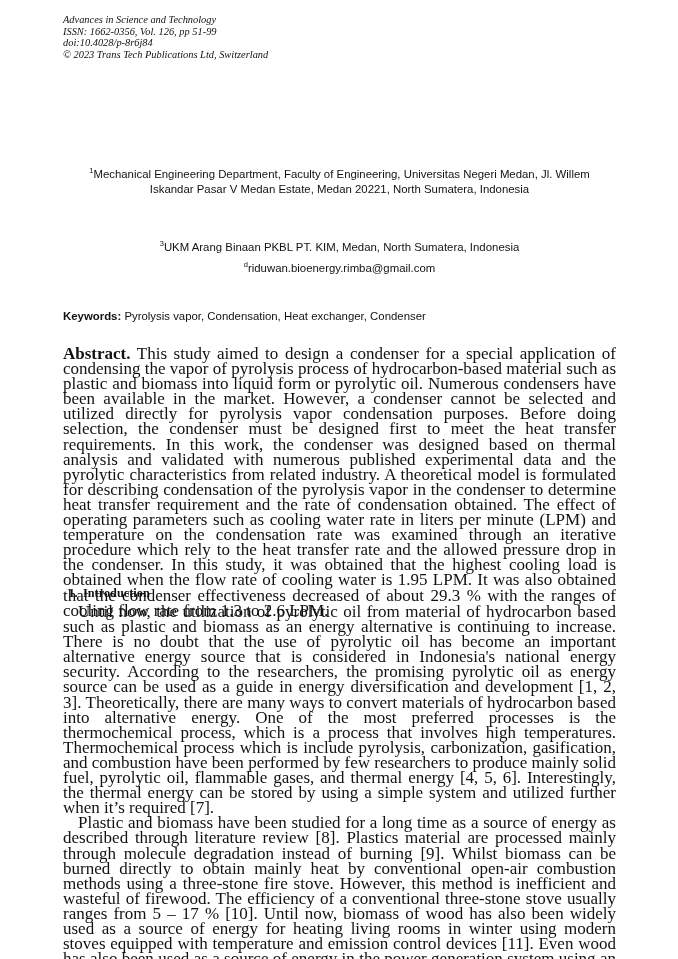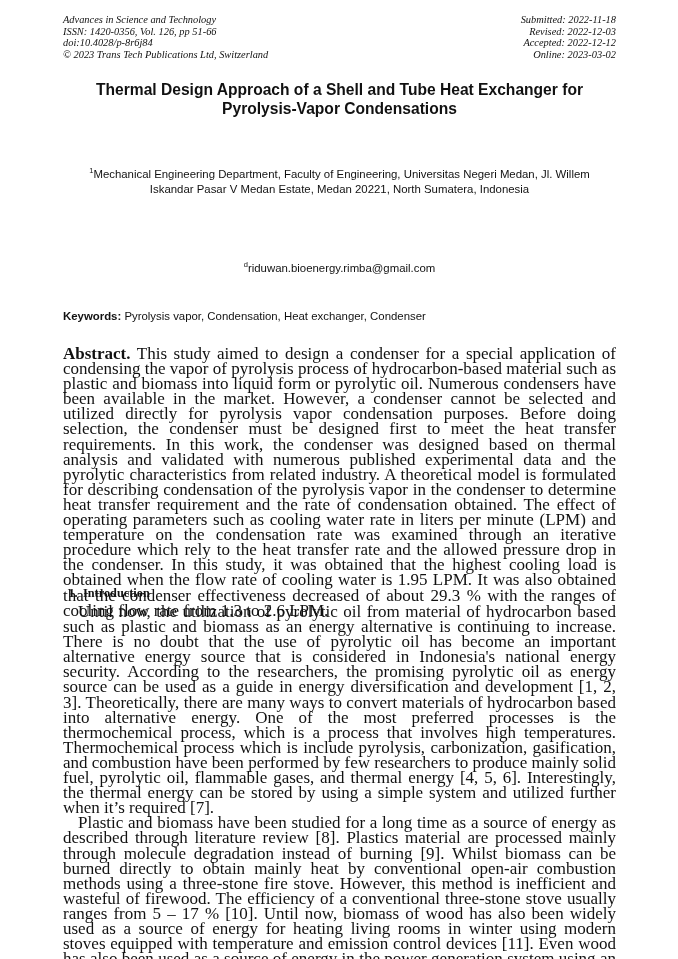"Submitted: 2022-11-18" div.hdr-right { html: <div> <div>Submitted: 2022-11-18</div> <div>Revised: 2022-12-03</div> <div>Accepted: 2022-12-12</div> <div>Online: 2023-03-02</div> </div> -> none }
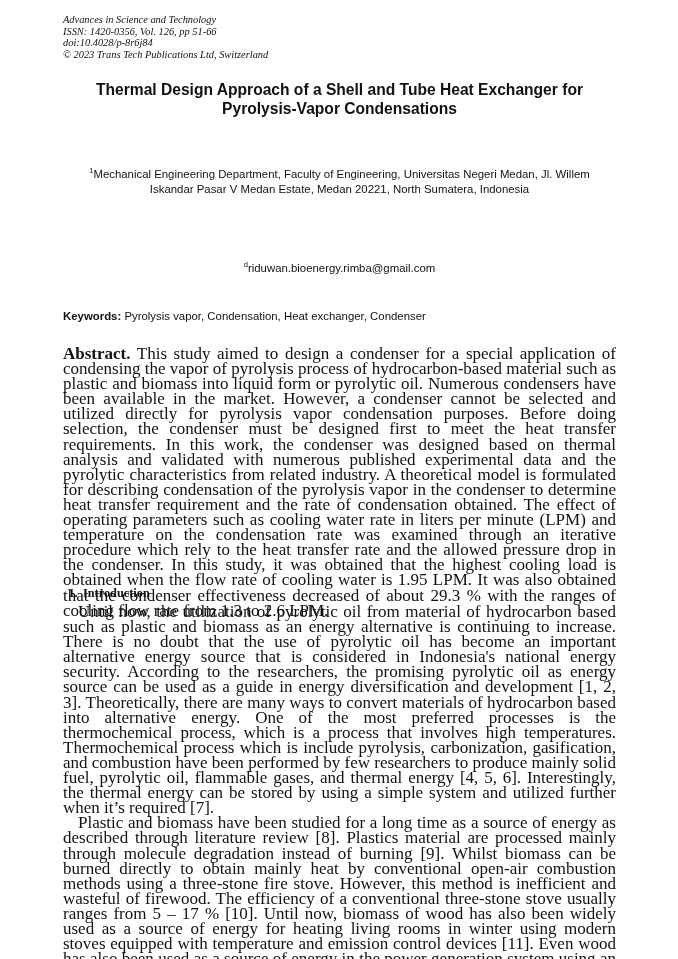"ISSN: 1420-0356, Vol. 126, pp" div { text: 1420-0356, Vol. 126, pp 51-66 -> 1662-0356, Vol. 126, pp 51-99 }
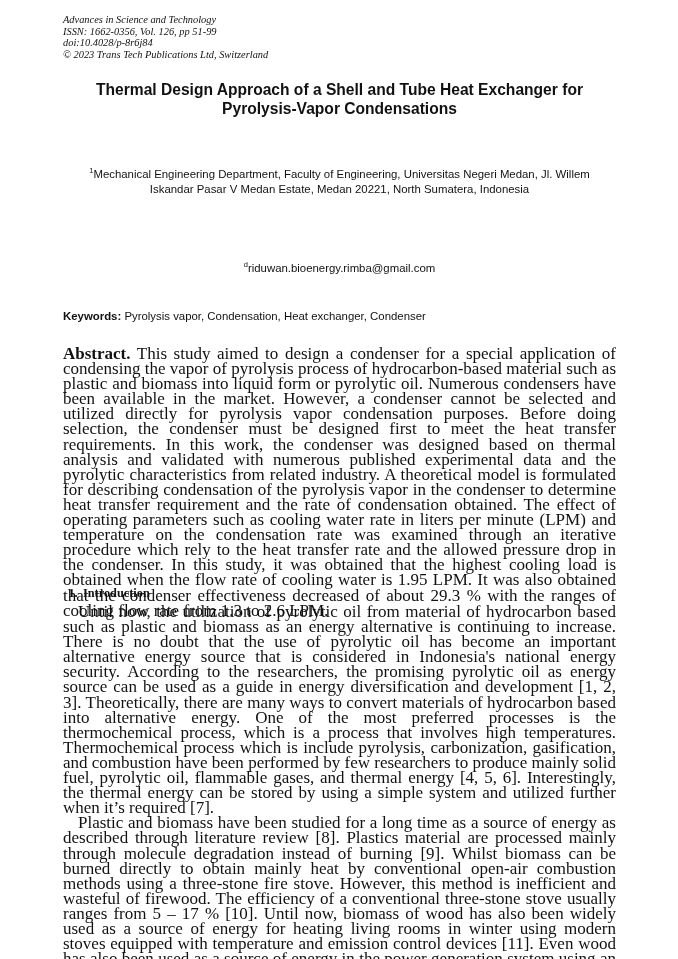"Thermal Design Approach of a" div.title { html: <div> <div>Thermal Design Approach of a Shell and Tube Heat Exchanger for</div> <div>Pyrolysis-Vapor Condensations</div> </div> -> none }
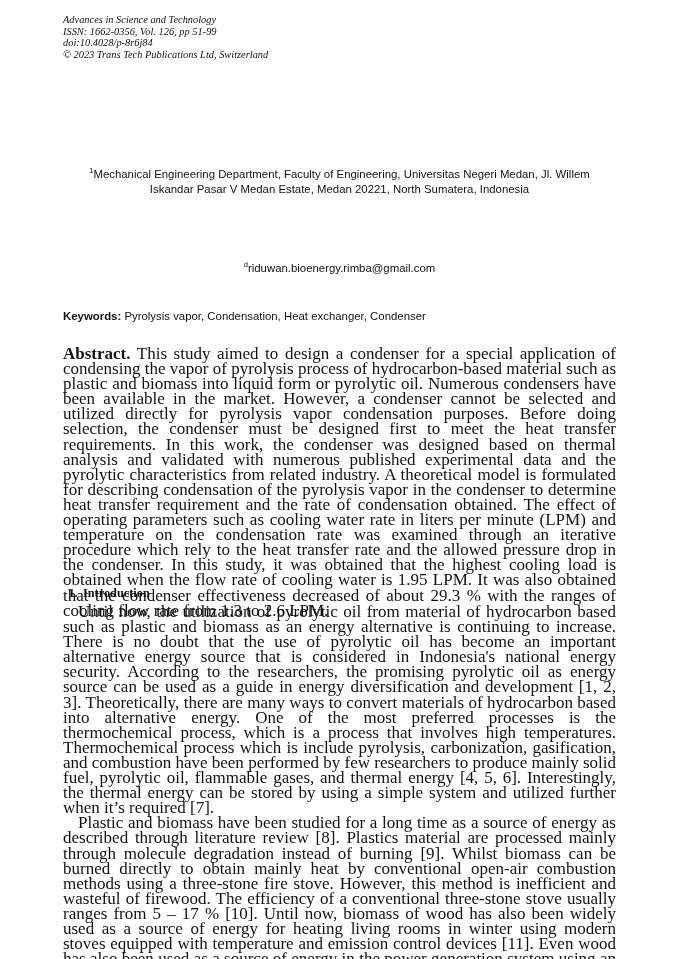"3UKM Arang Binaan PKBL PT." div.affil { html: none -> <div> <sup>3</sup><span>UKM Arang Binaan PKBL PT. KIM, Medan, North Sumatera, Indonesia</span> </div> }
